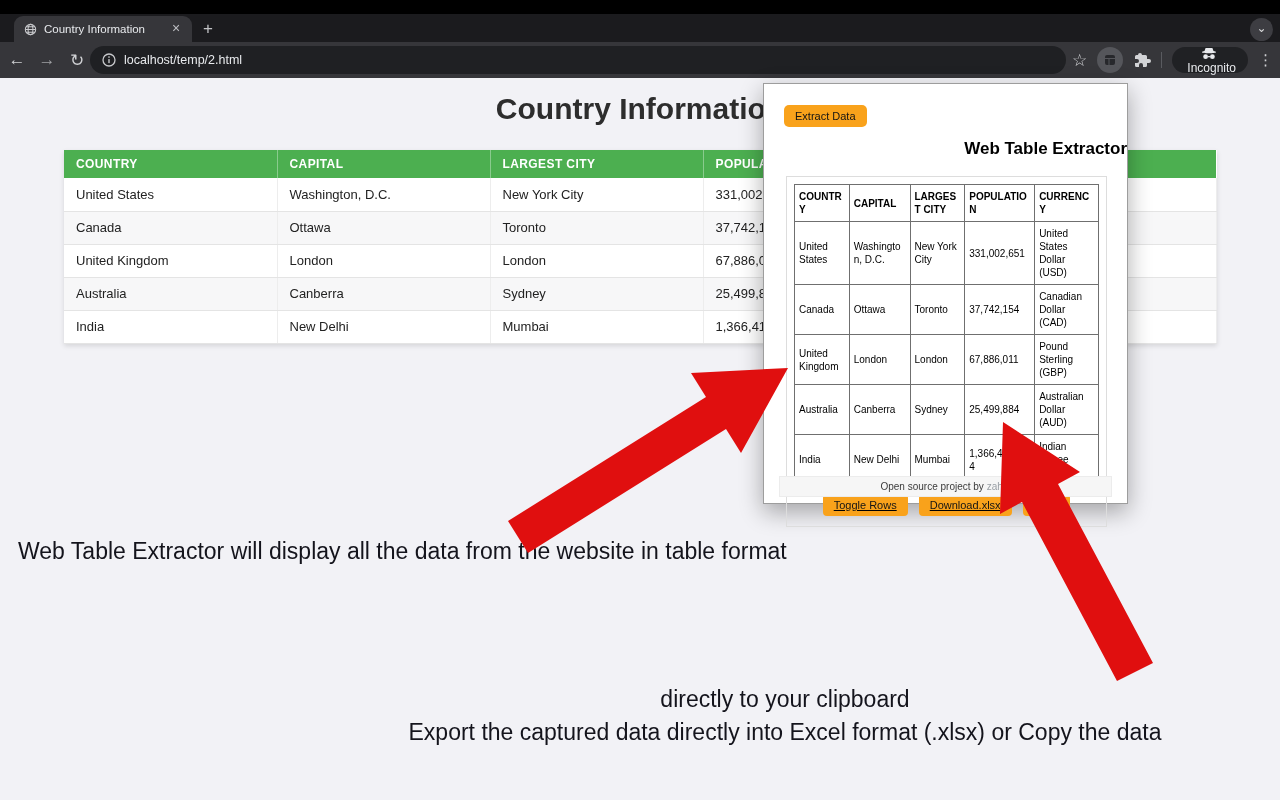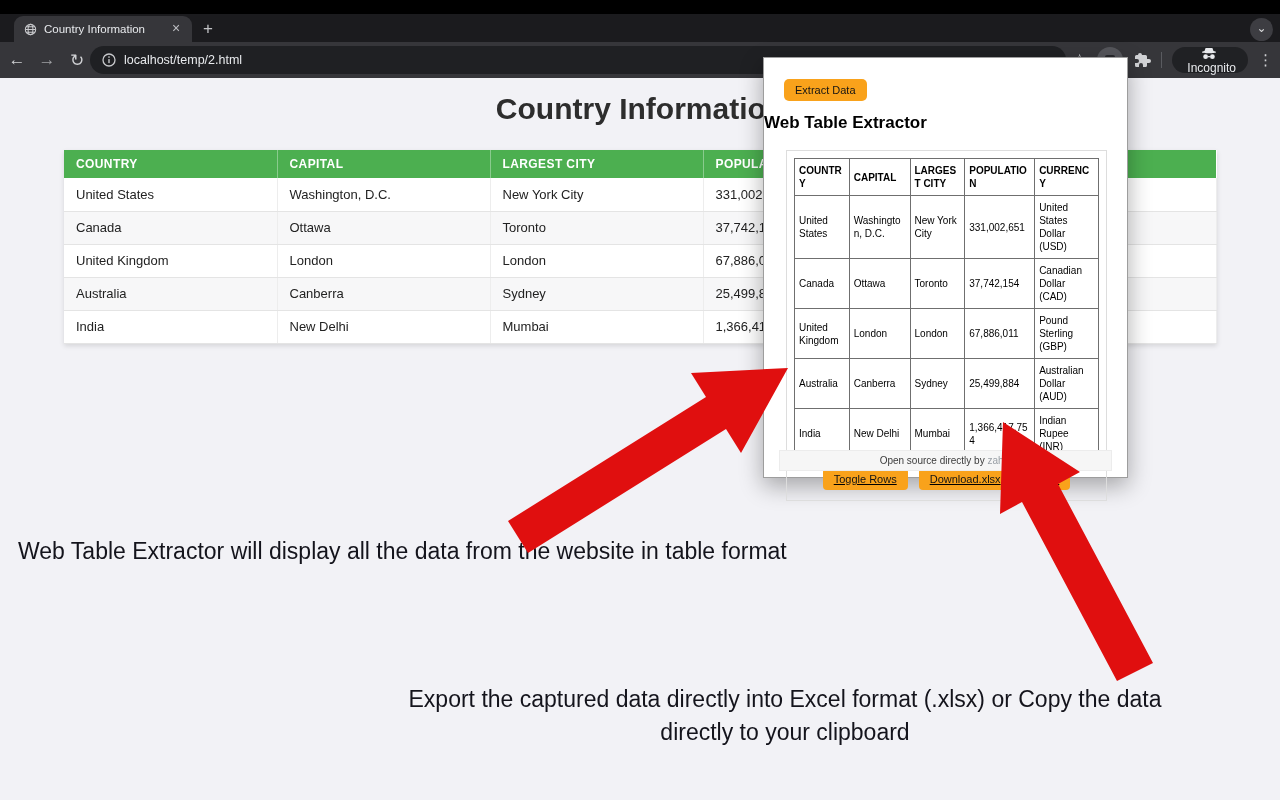"Extract Data" .popup { top: 57px -> 83px }
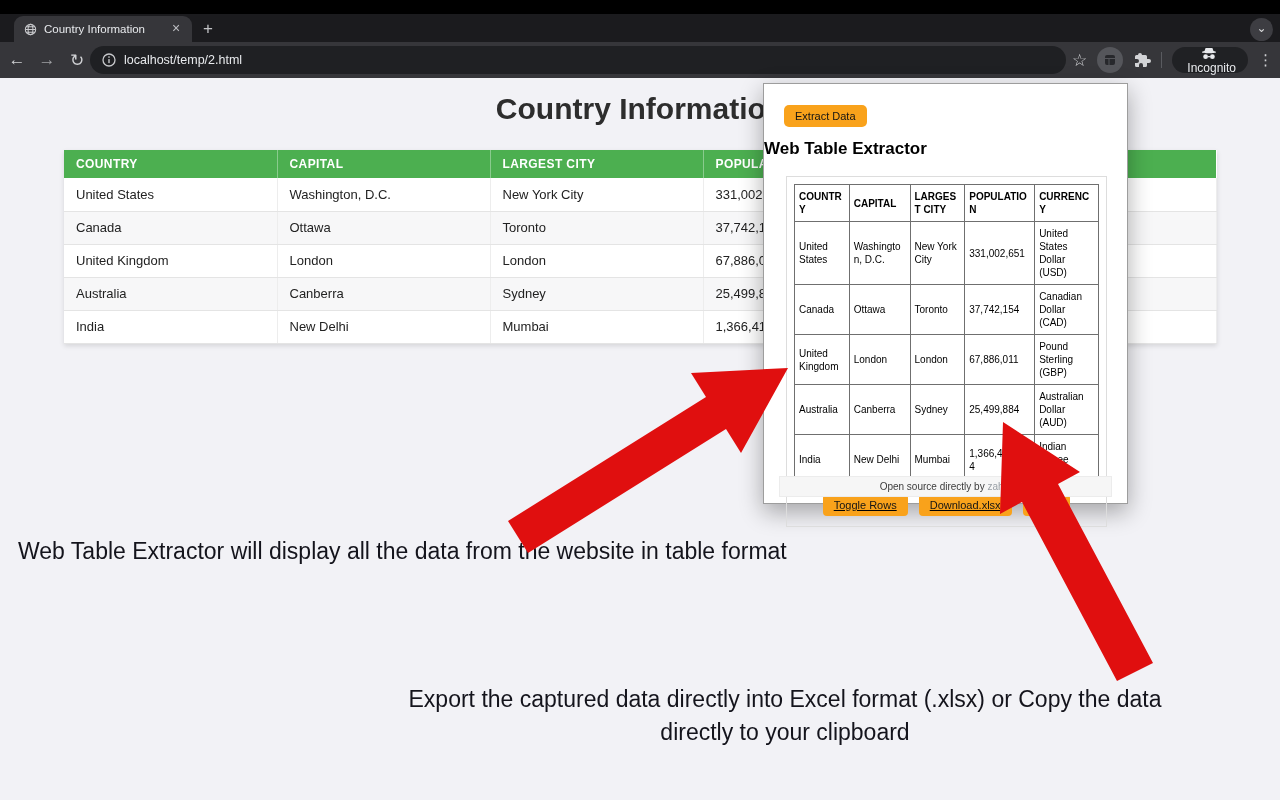"Web Table Extractor" .popup-title { text-align: left -> right }
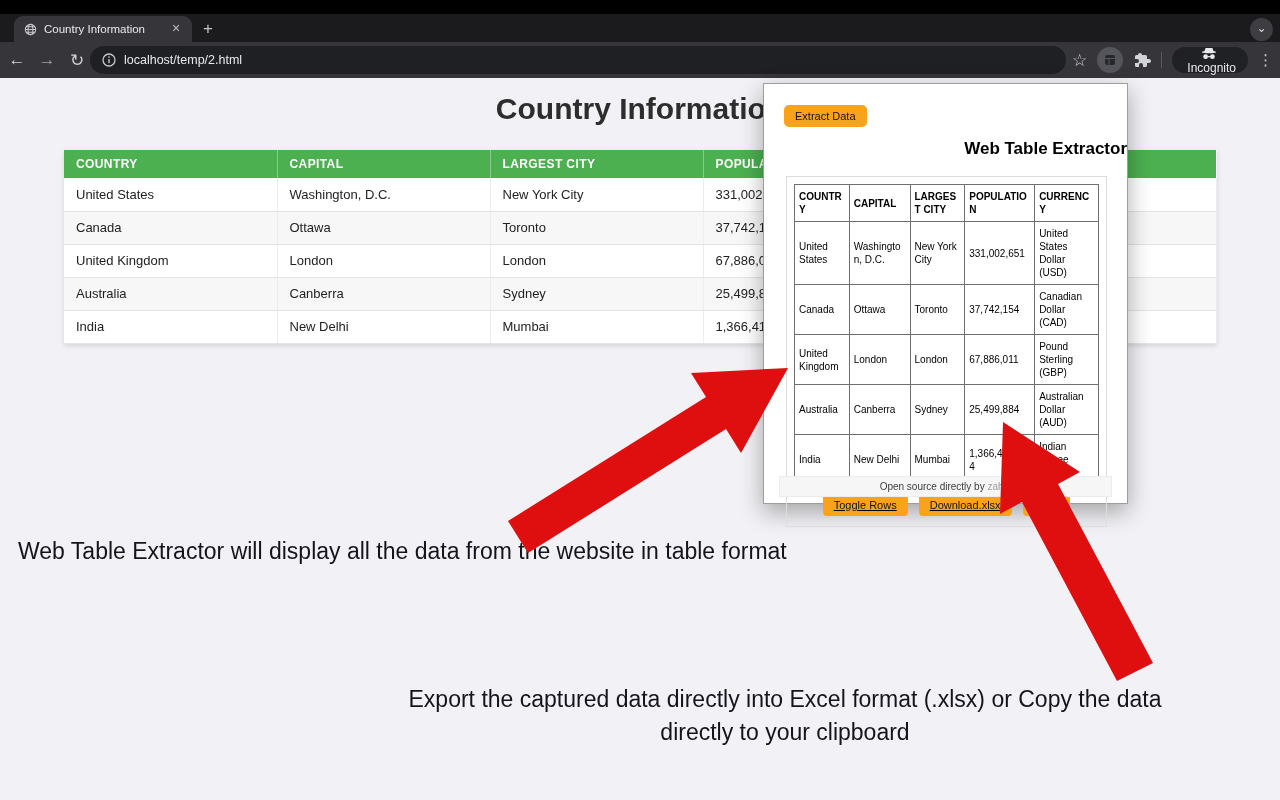"Open source directly by" span { text: directly -> project }
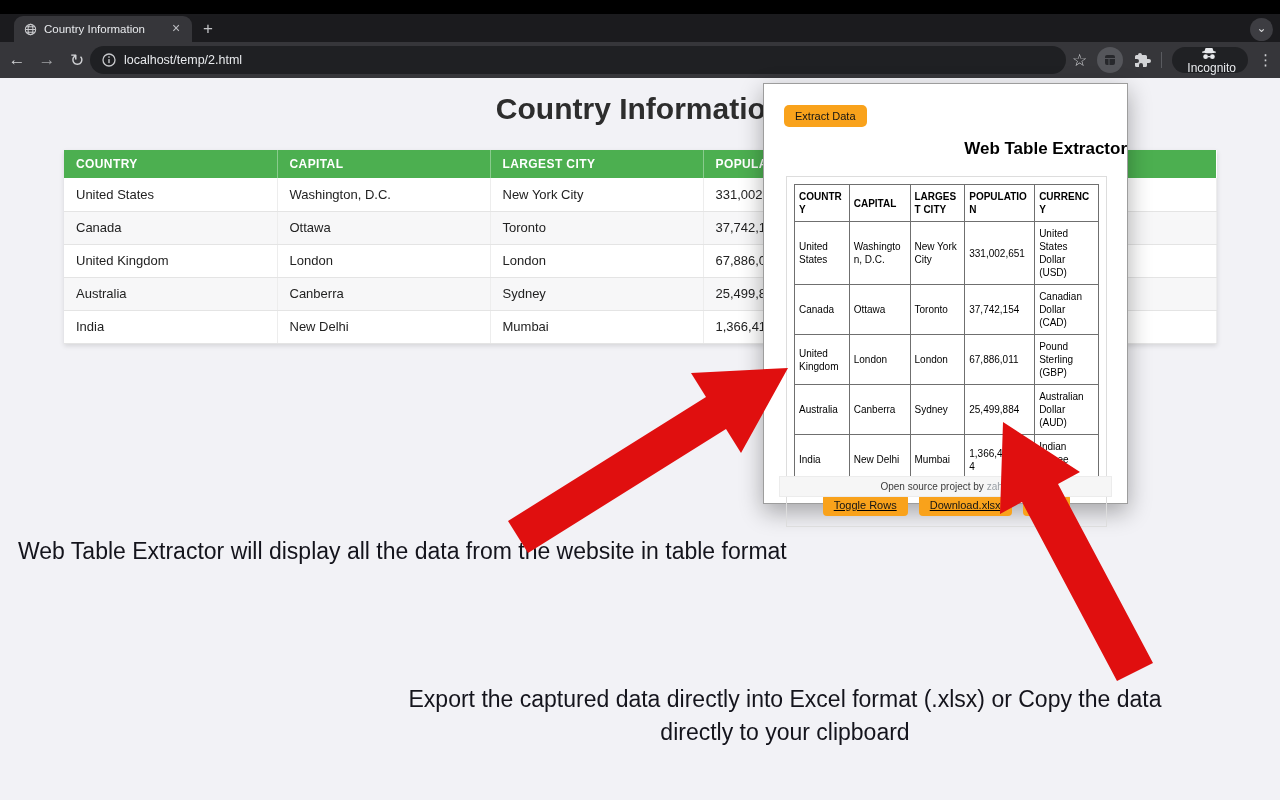"Export the captured data directly" div { order: before "directly to your clipboard" -> after "directly to your clipboard" }
